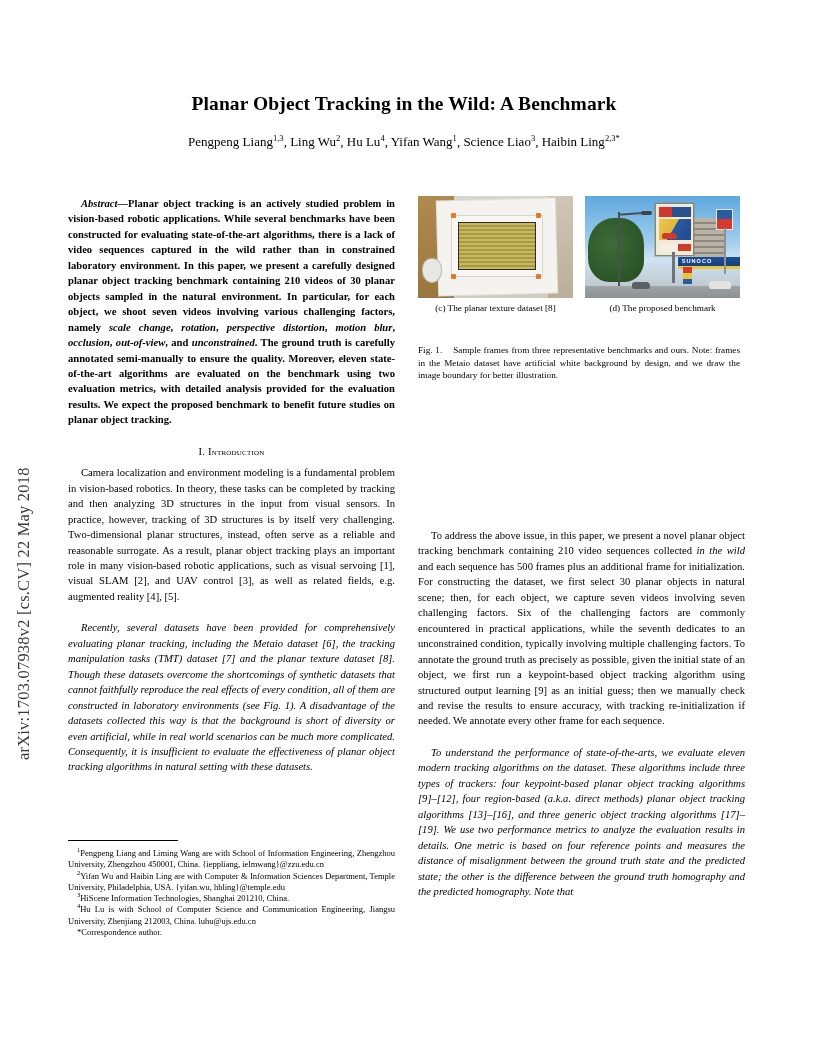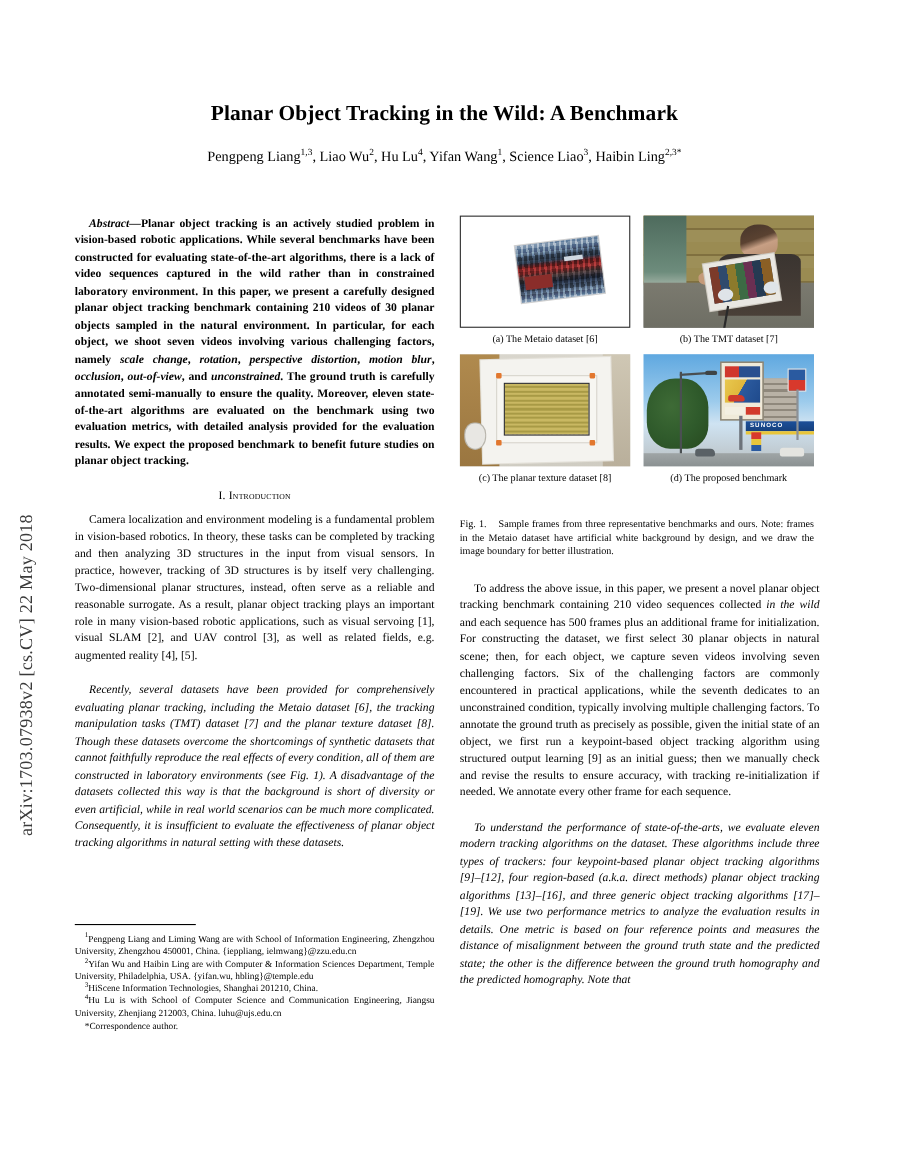", Liao Wu" span { text: Liao -> Ling }
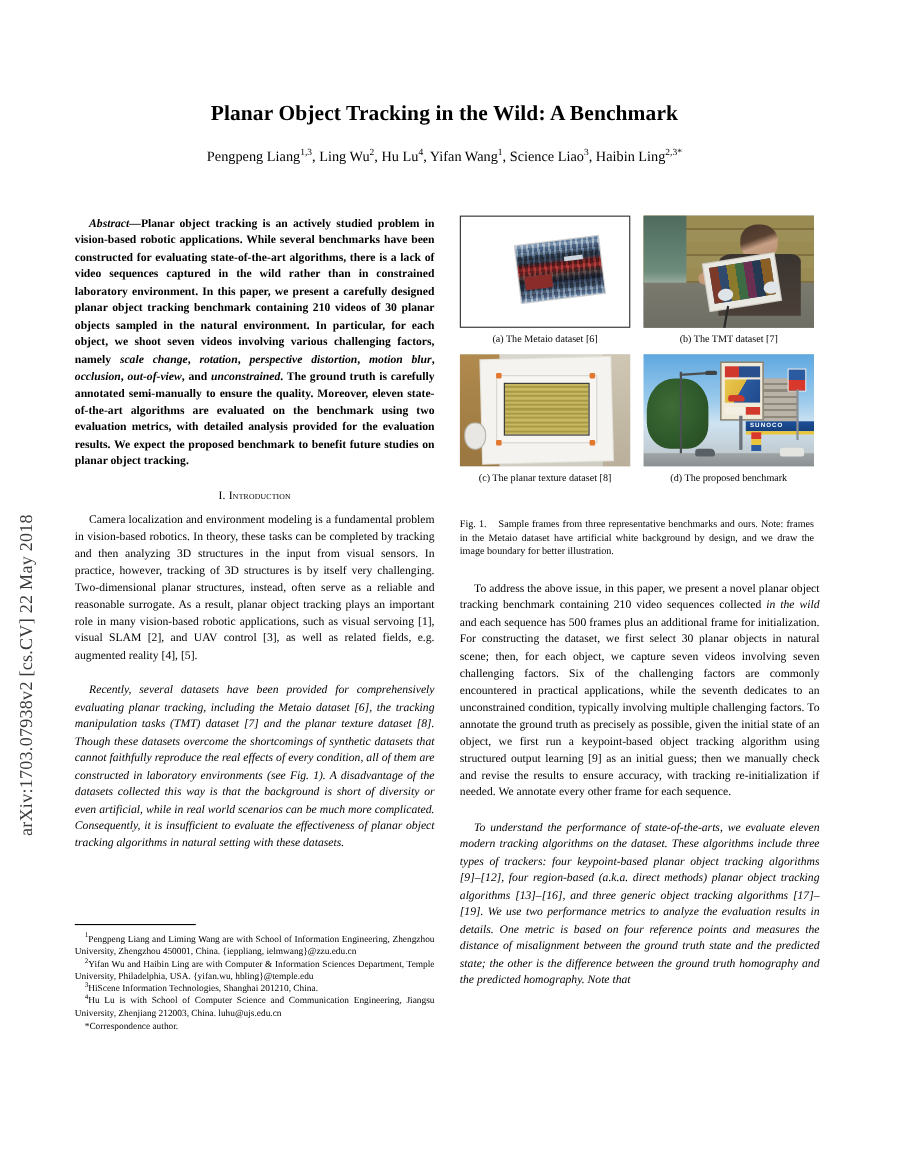"(a) The Metaio dataset [6]" div.fig-row { html: <div> <div> <div> <div></div> </div> <div>(a) The Metaio dataset [6]</div> </div> <div> <div> <div></div> <div></div> <div></div> <div></div> <div></div> <div></div> <div></div> <div></div> </div> <div>(b) The TMT dataset [7]</div> </div> </div> -> none }
